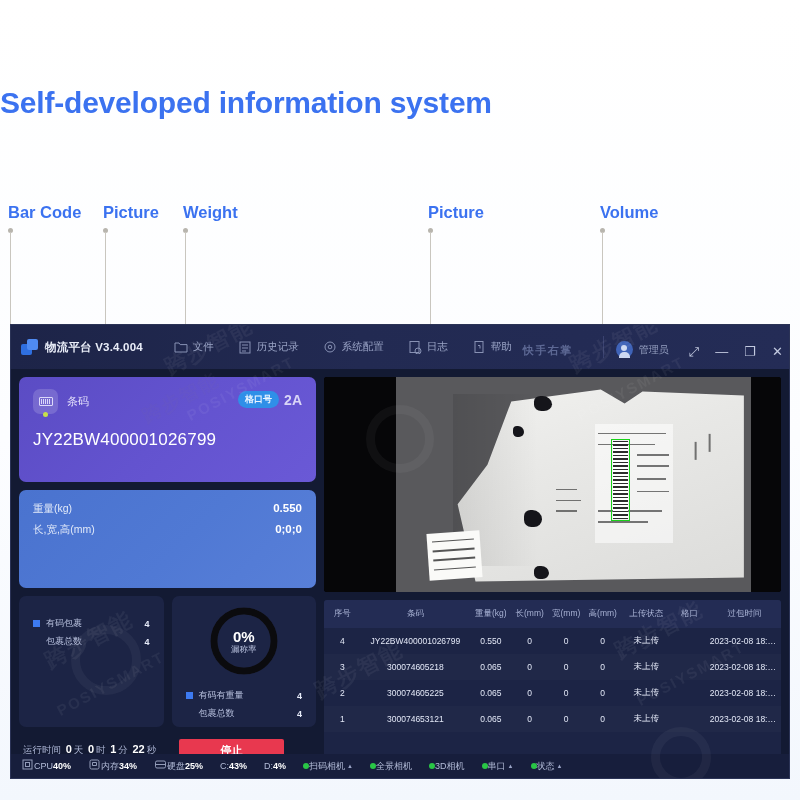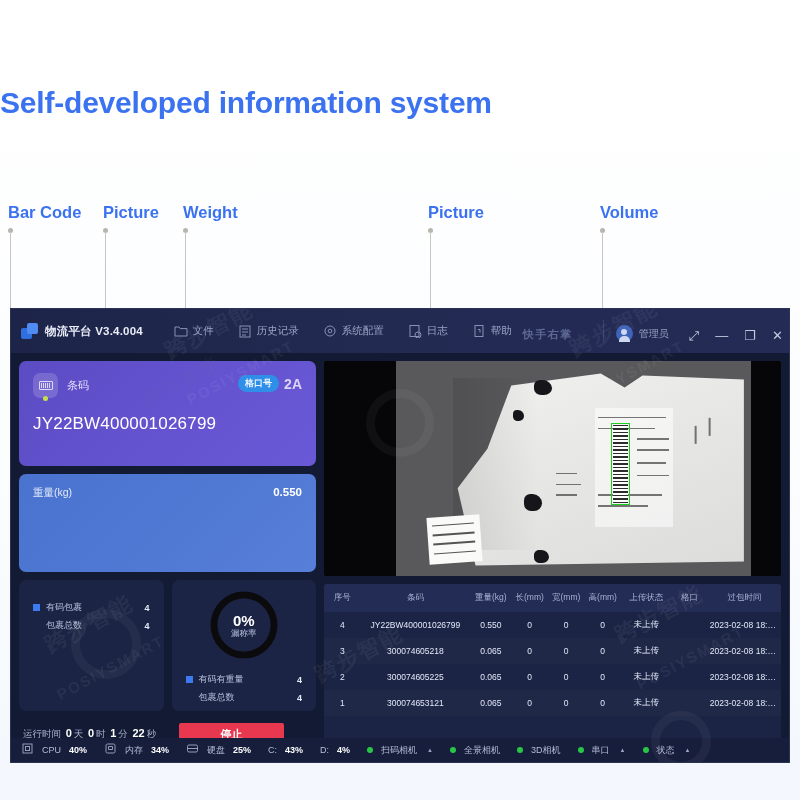"物流平台 V3.4.004" #app { top: 308px -> 324px }
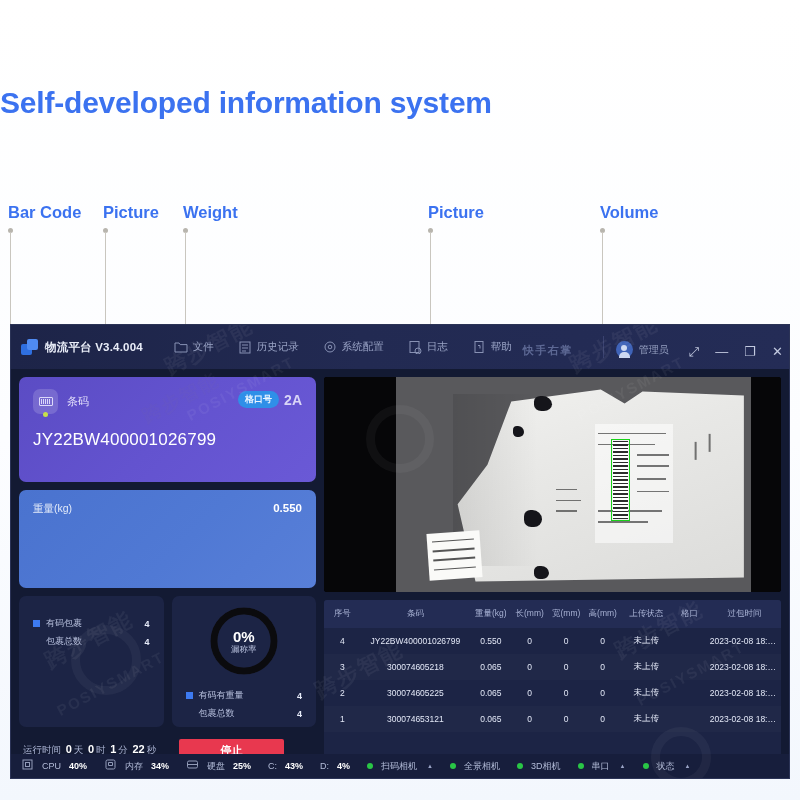"长,宽,高(mm)" div.m-row { html: none -> <div> <span>长,宽,高(mm)</span> <span>0;0;0</span> </div> }
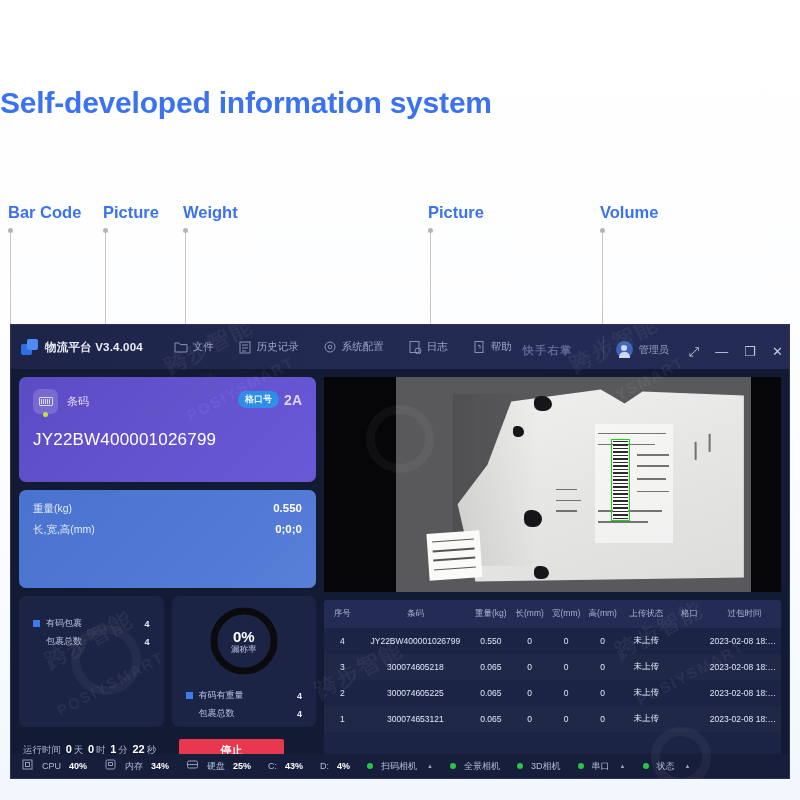"CPU" .st-item { gap: 8px -> 0 }
